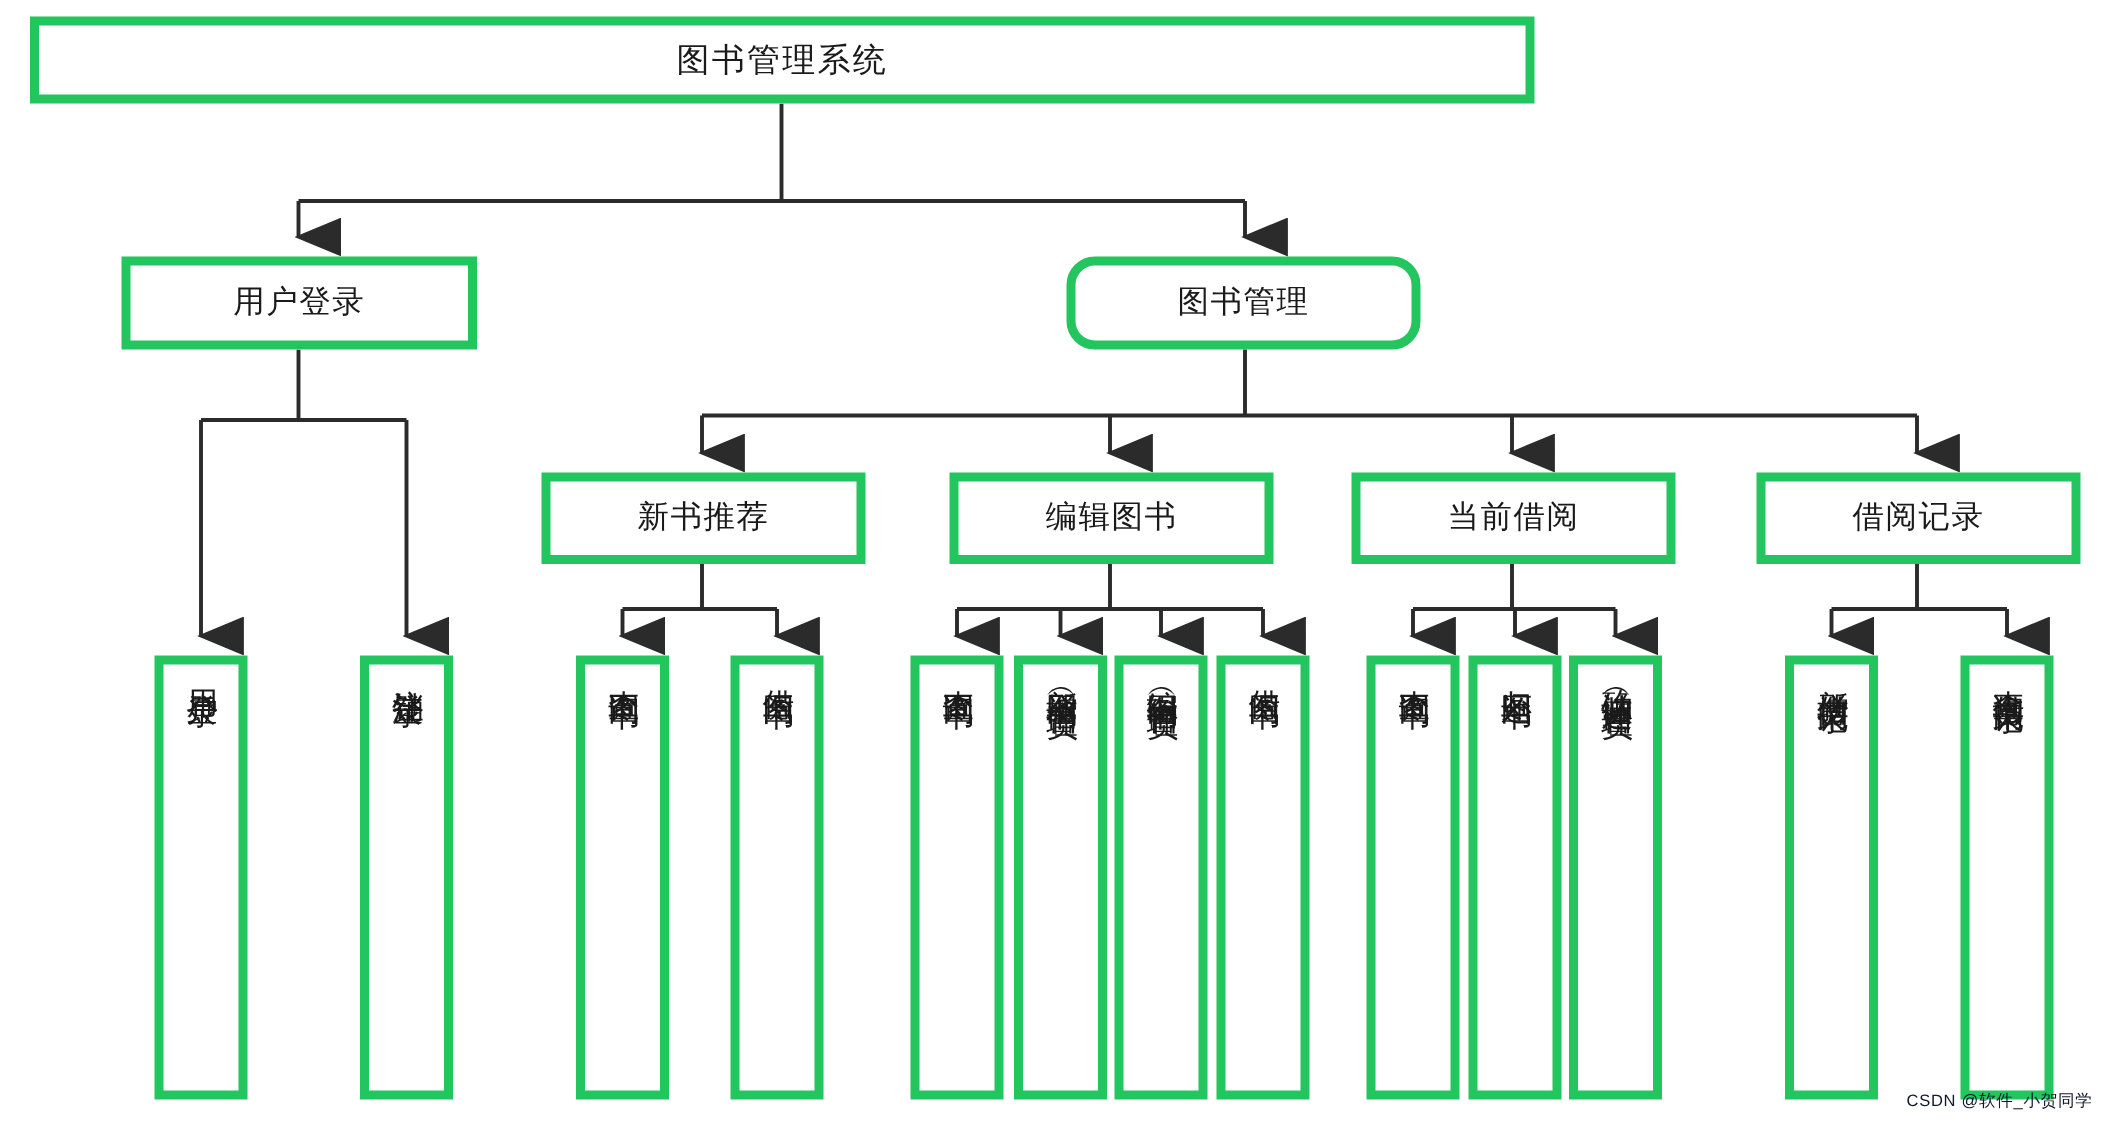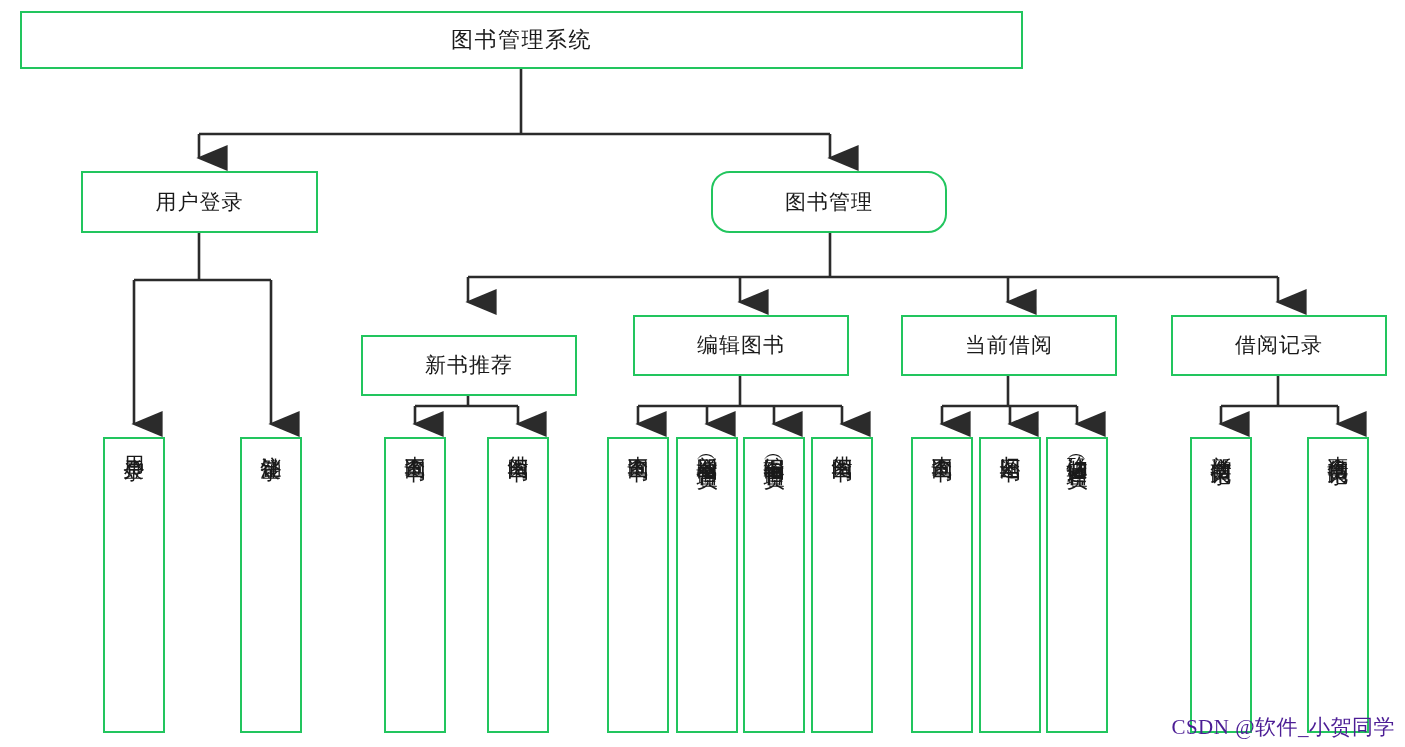"图书管理系统" .node { border: 2px solid #22c55e -> 6px solid #22c55e }
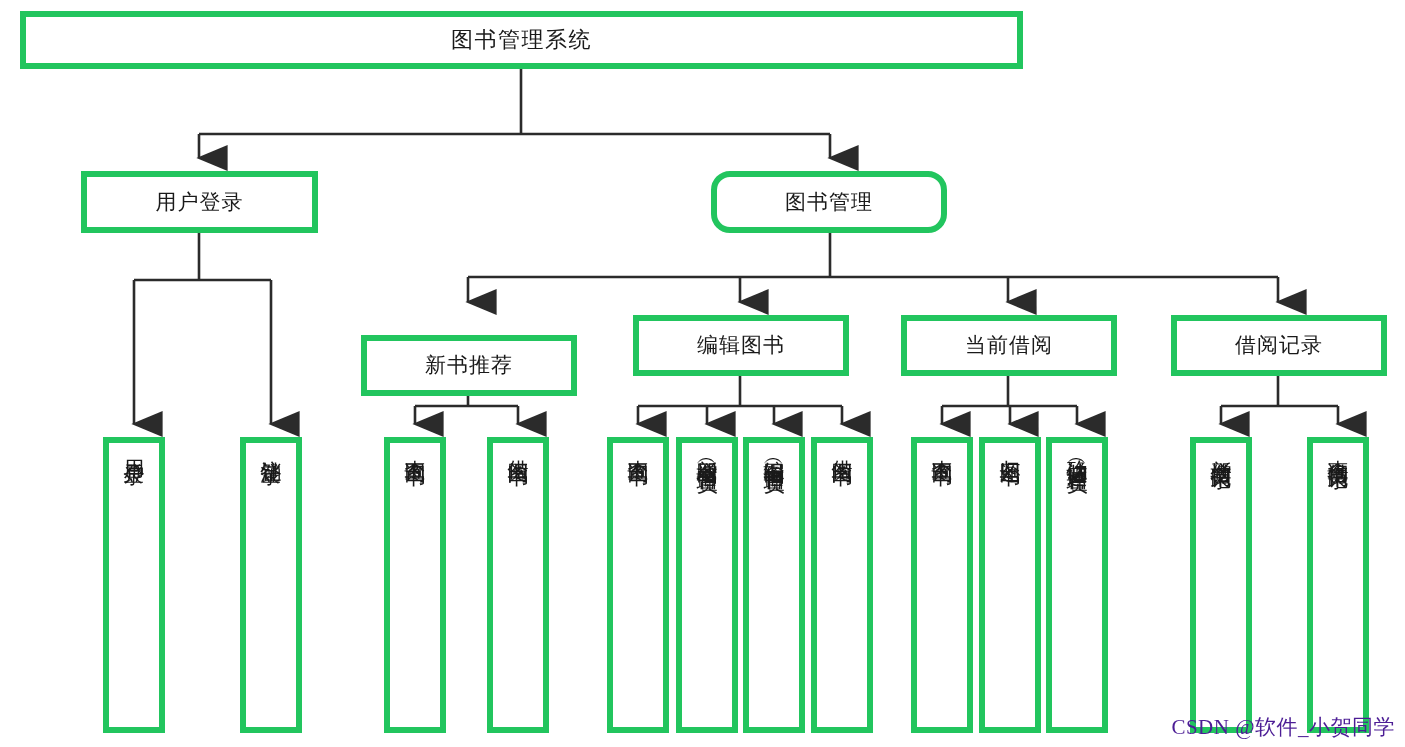"新书推荐" div.node { margin-top: 20px -> none }
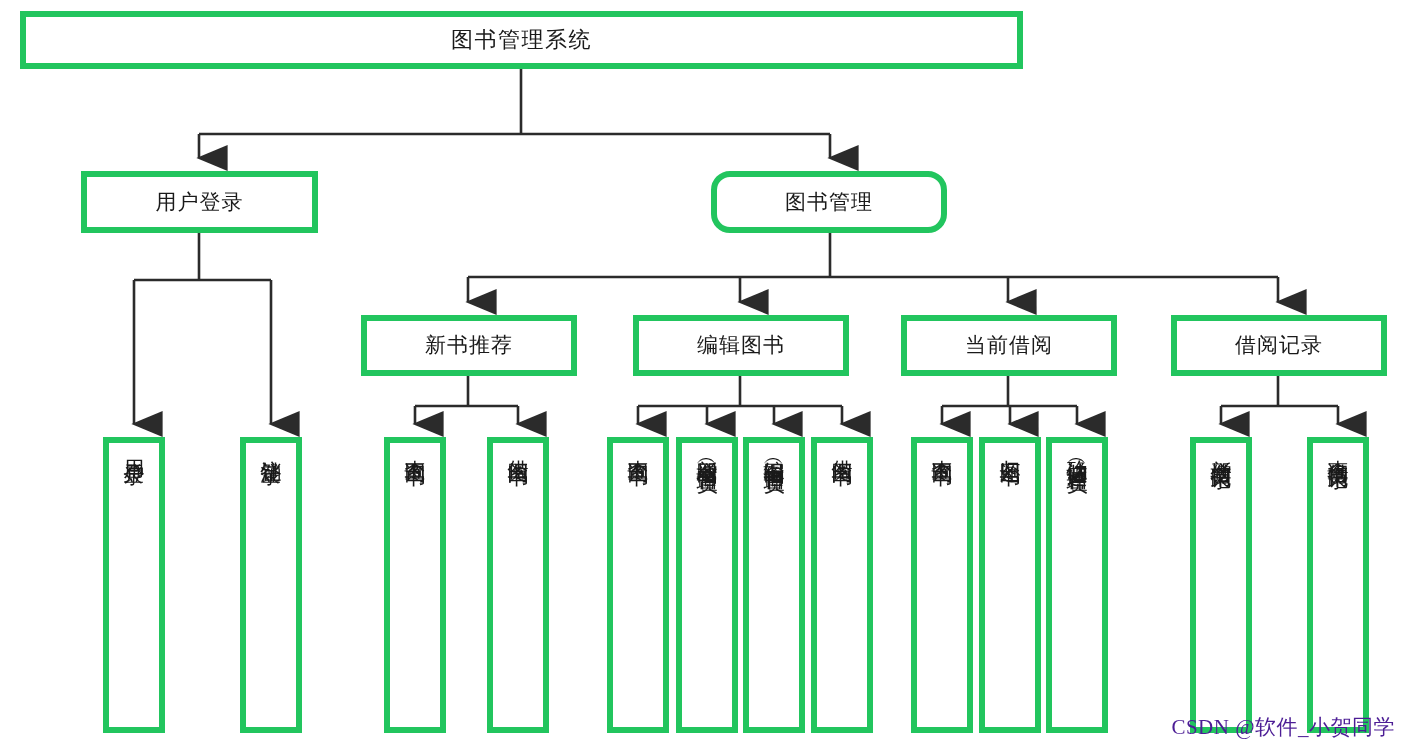"CSDN @软件_小贺同学" .watermark { color: #4c1d95 -> #0f172a; font-family: Liberation Serif, serif -> none; font-size: 21px -> 11px }
